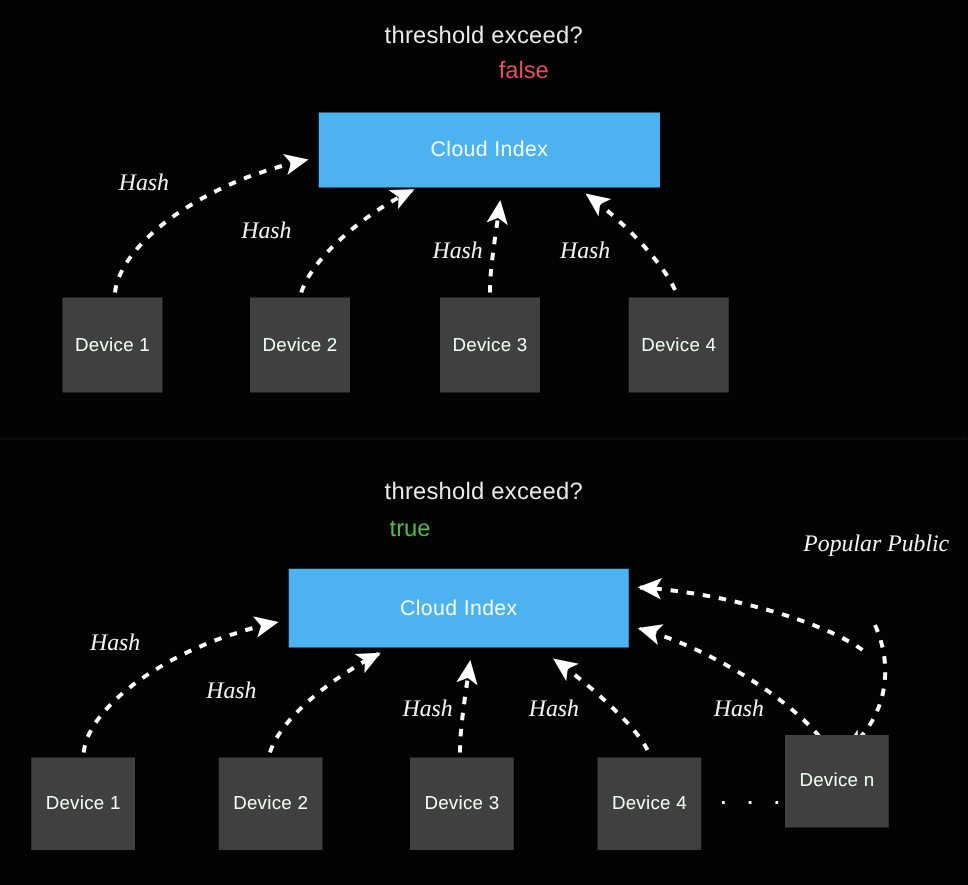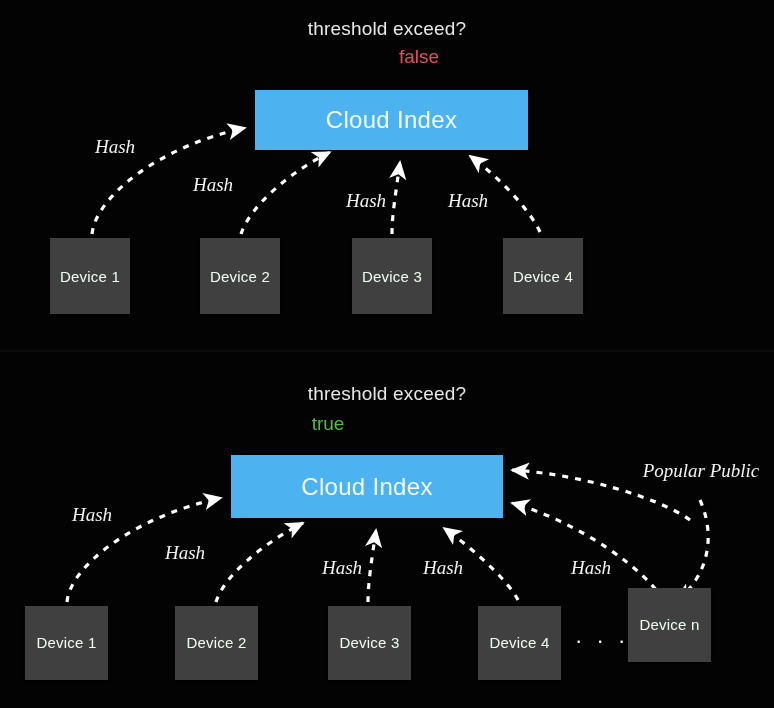"Cloud Index" .cloud-box { font-size: 24px -> 17px }
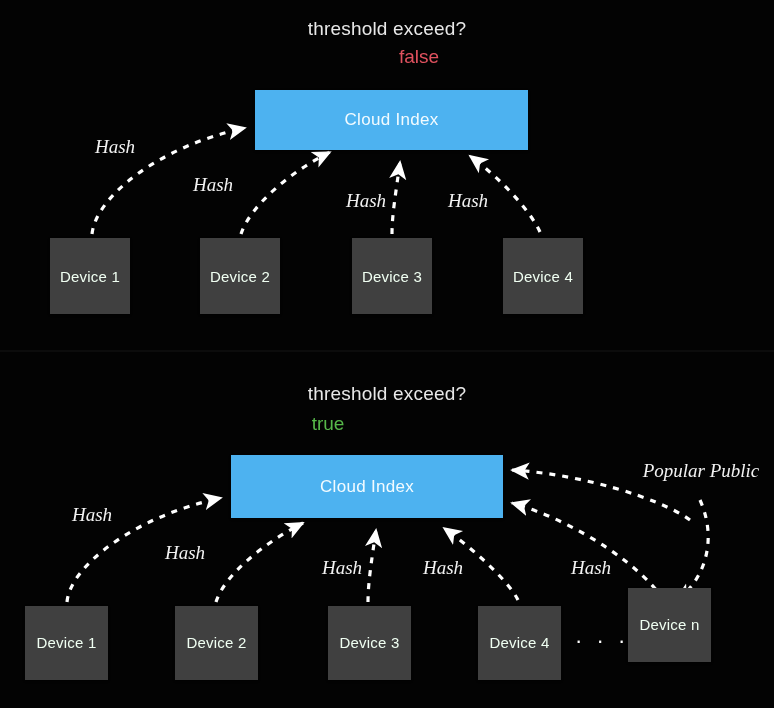"Popular Public" div.ppi-label { top: 458px -> 423px }
